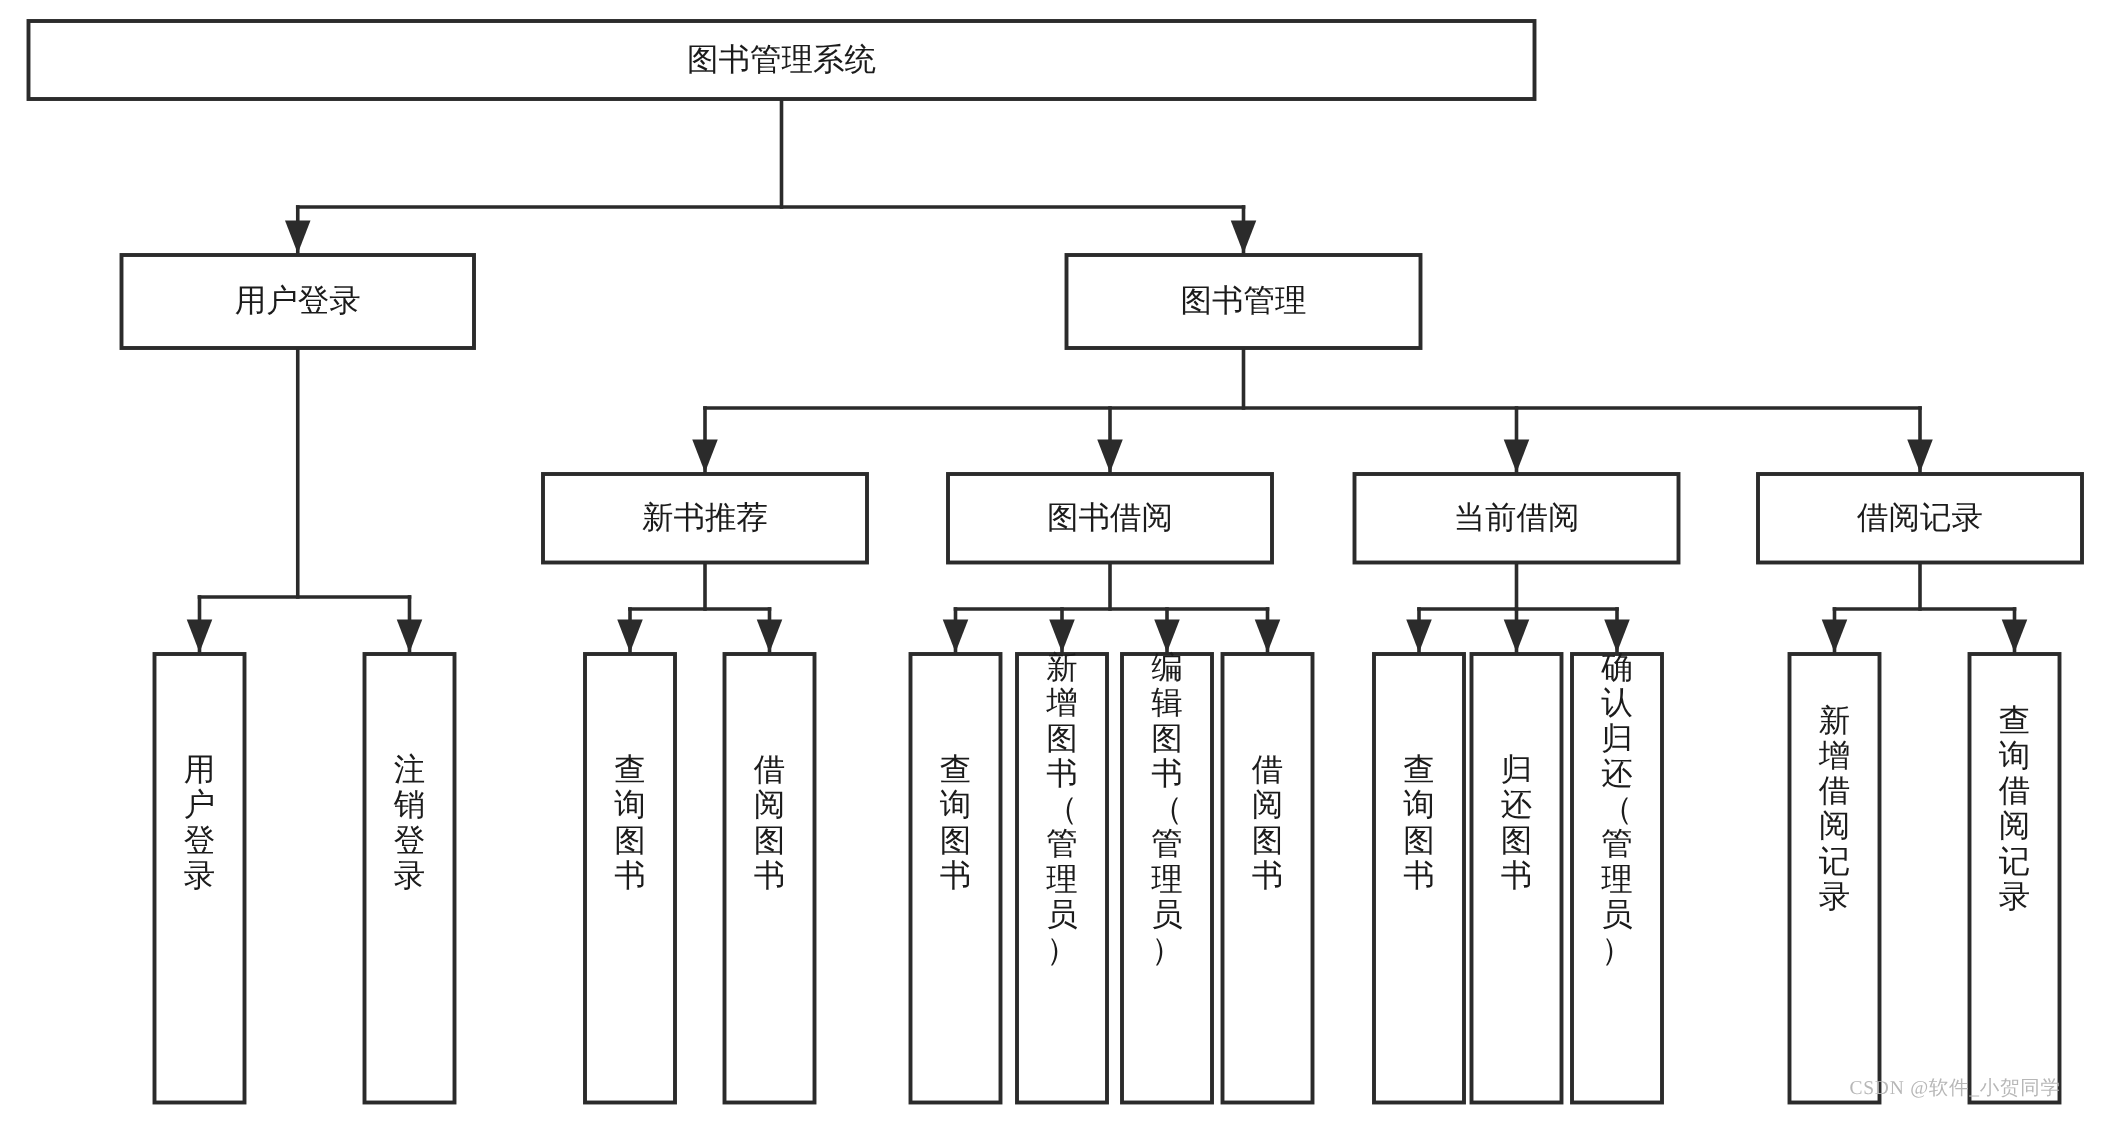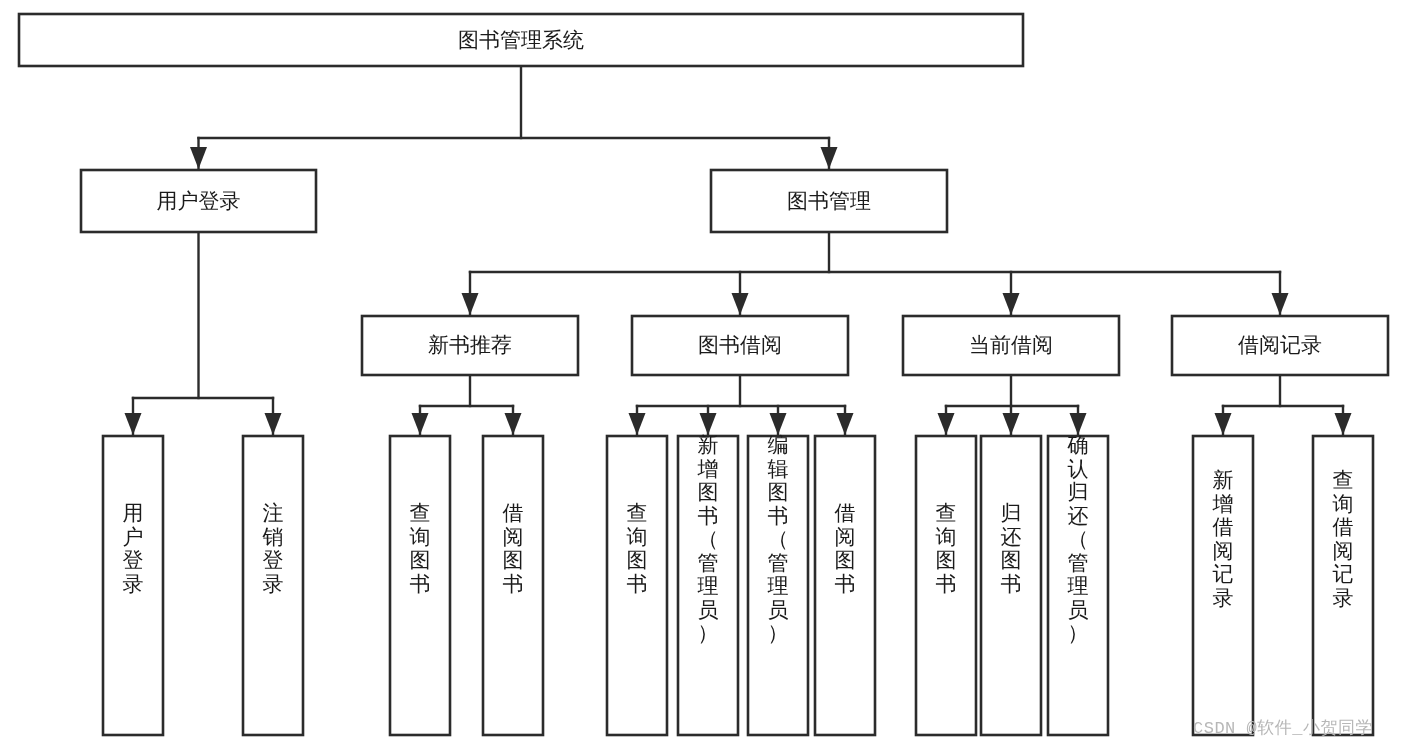"CSDN @软件_小贺同学" .watermark-text { font-family: Liberation Mono, monospace -> Liberation Serif, serif; font-size: 17px -> 13px; padding-left: none -> 40px }
